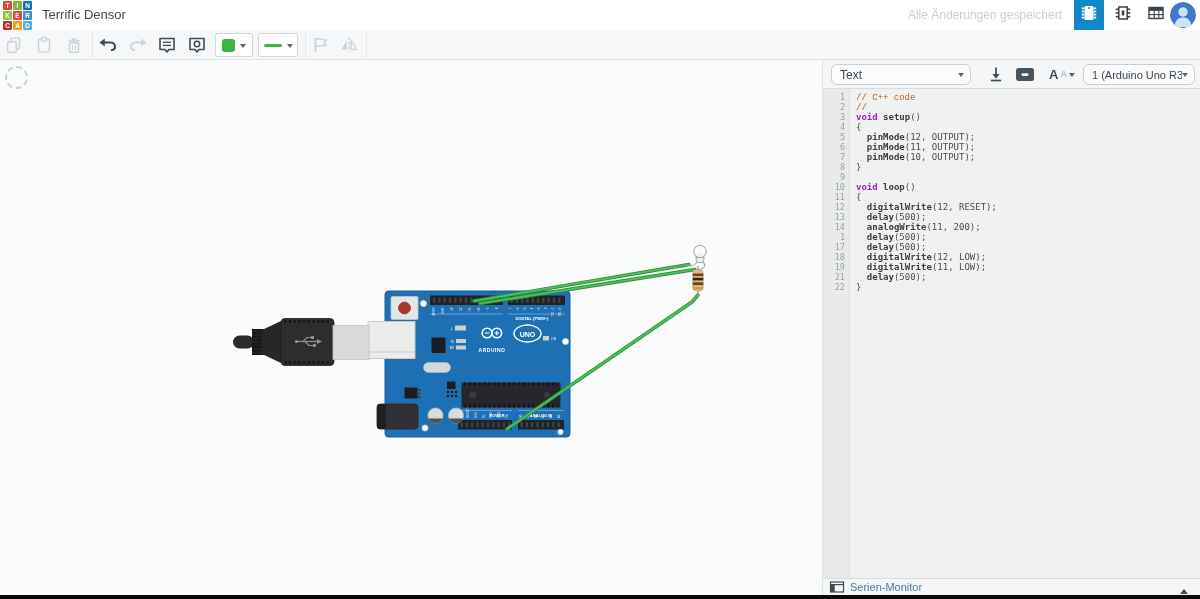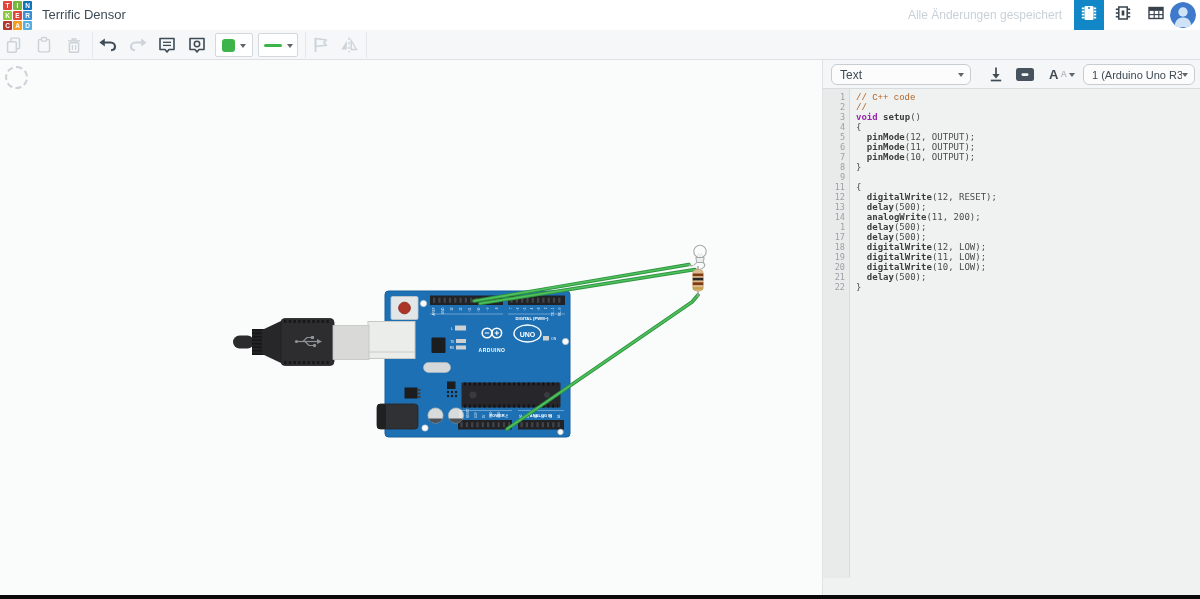"10" div.cl { html: none -> <div> <span>10</span> <span><span>void</span><span> </span><span>loop</span><span>()</span></span> </div> }
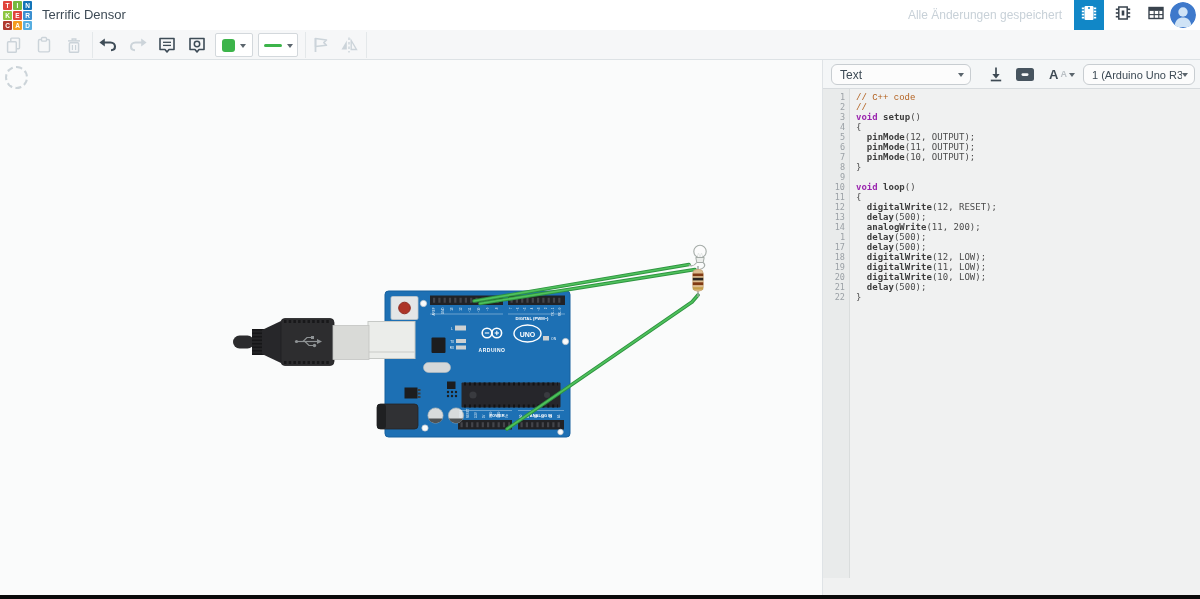"20" div.cl { html: <div> <span>20</span> <span><span> </span><span>digitalWrite</span><span>(10, LOW);</span></span> </div> -> none }
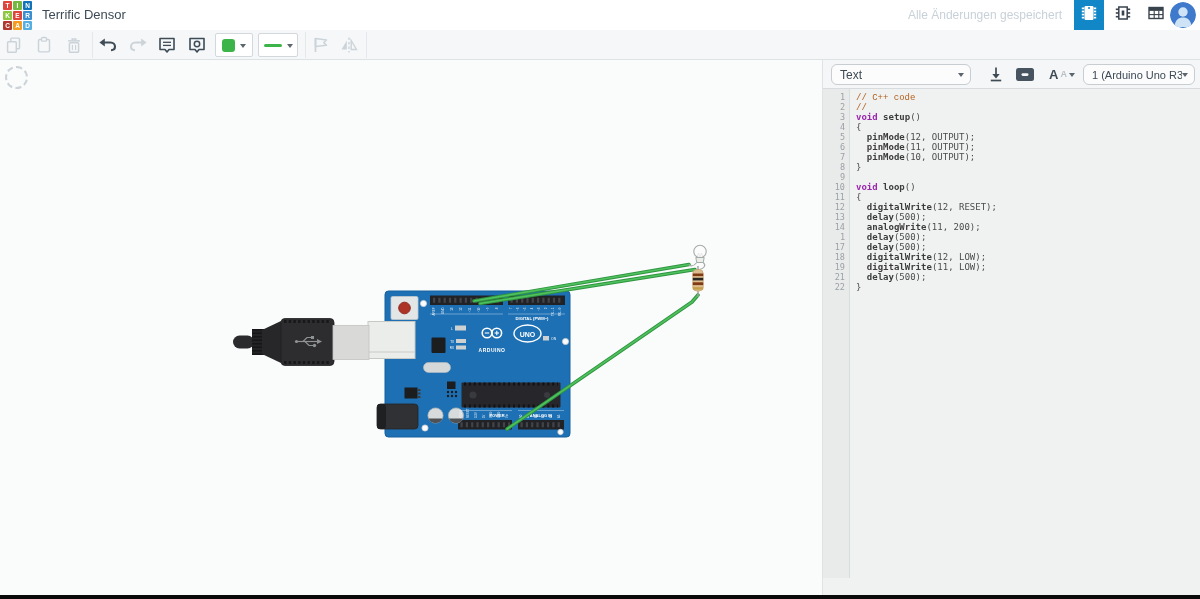"Serien-Monitor" div { html: none -> <div> <svg> <rect></rect> <line></line> <rect></rect> </svg> <span>Serien-Monitor</span> <span></span> </div> }
